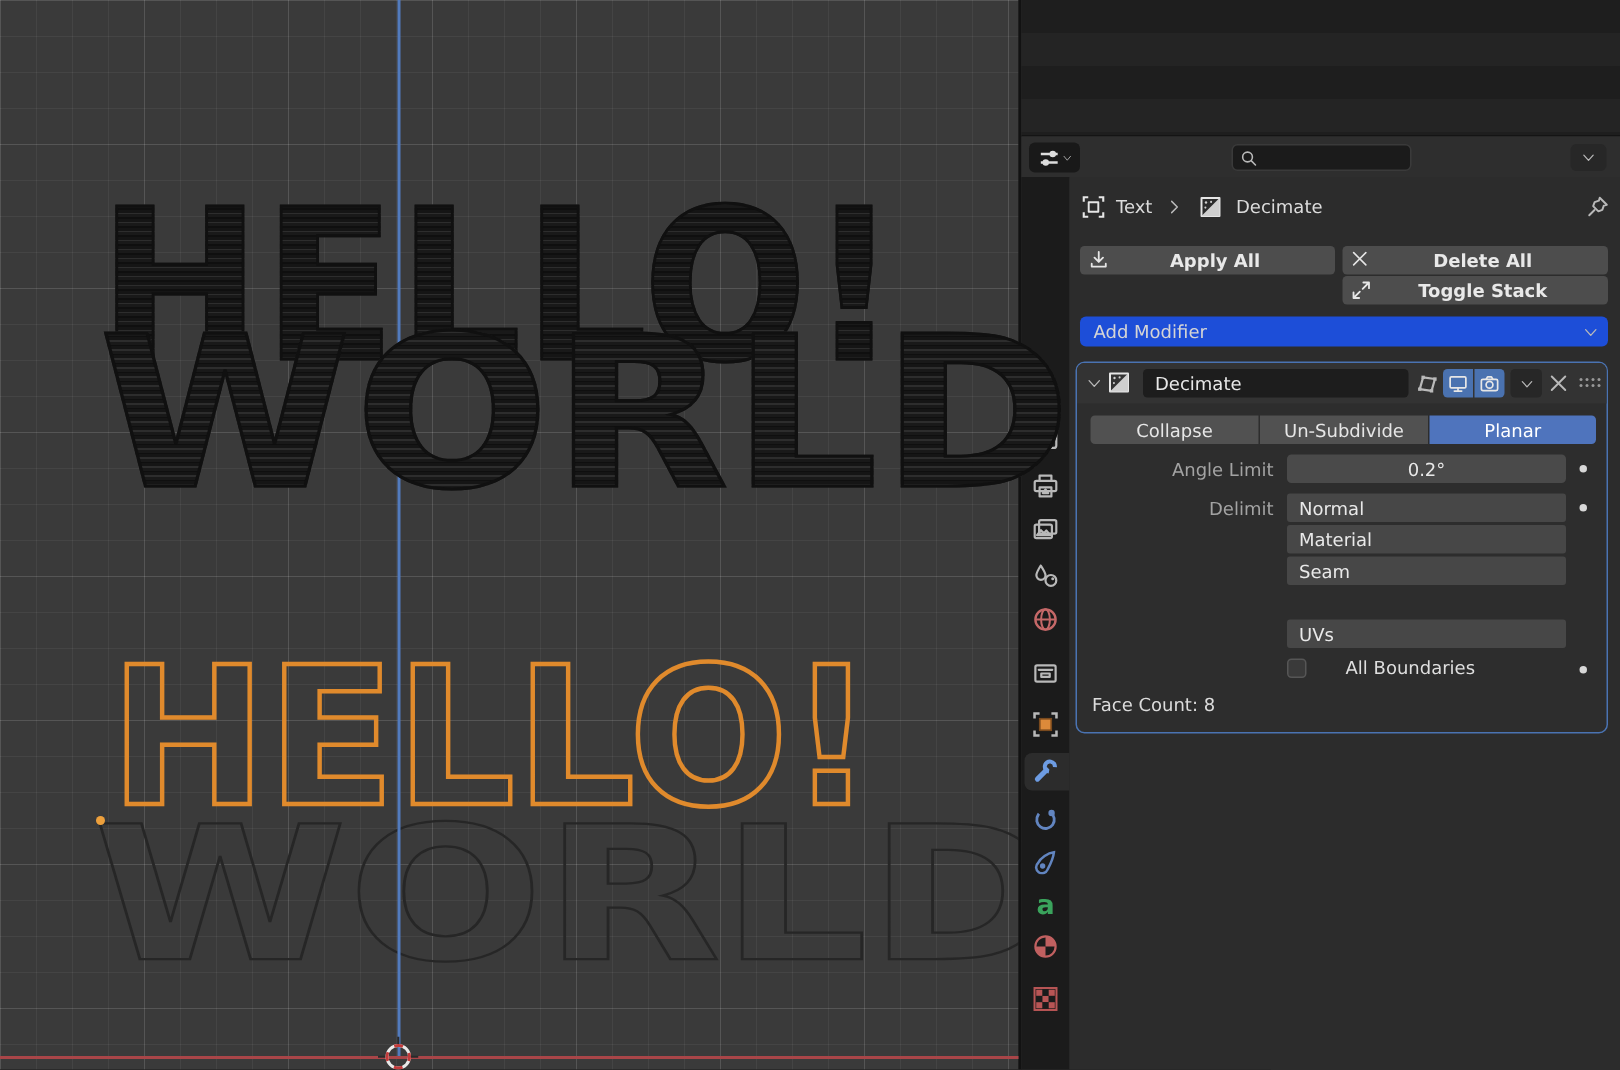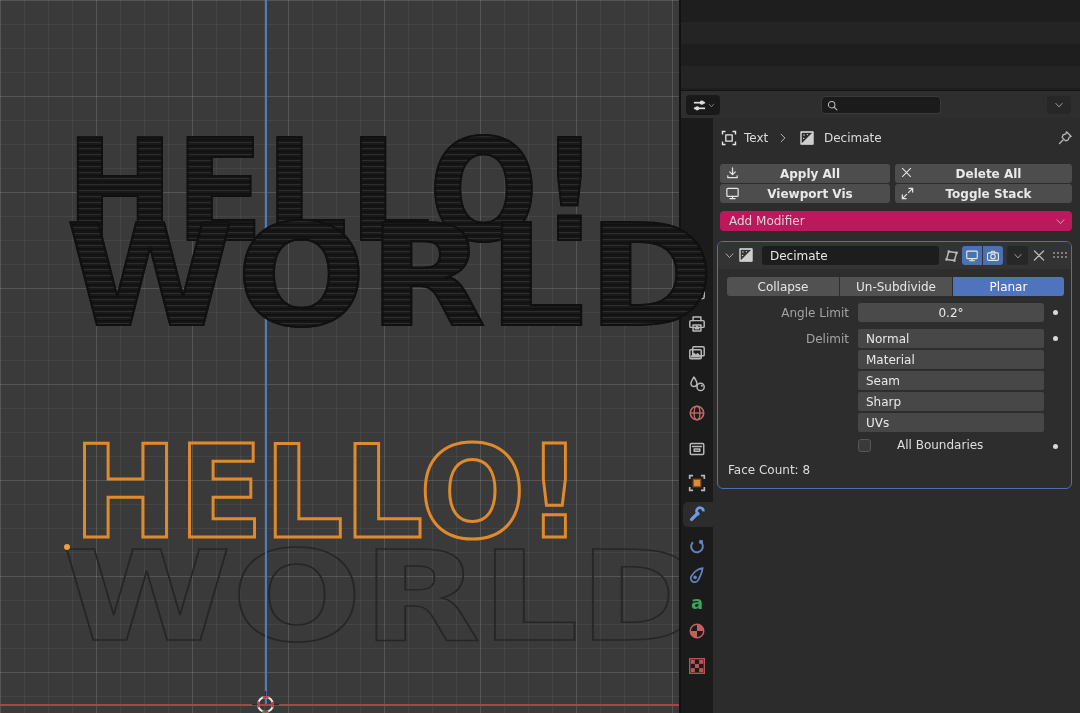"Viewport Vis" div.tb-btn { html: <div> <svg> <rect></rect> <line></line> <line></line> </svg> <span>Viewport Vis</span> </div> -> none }
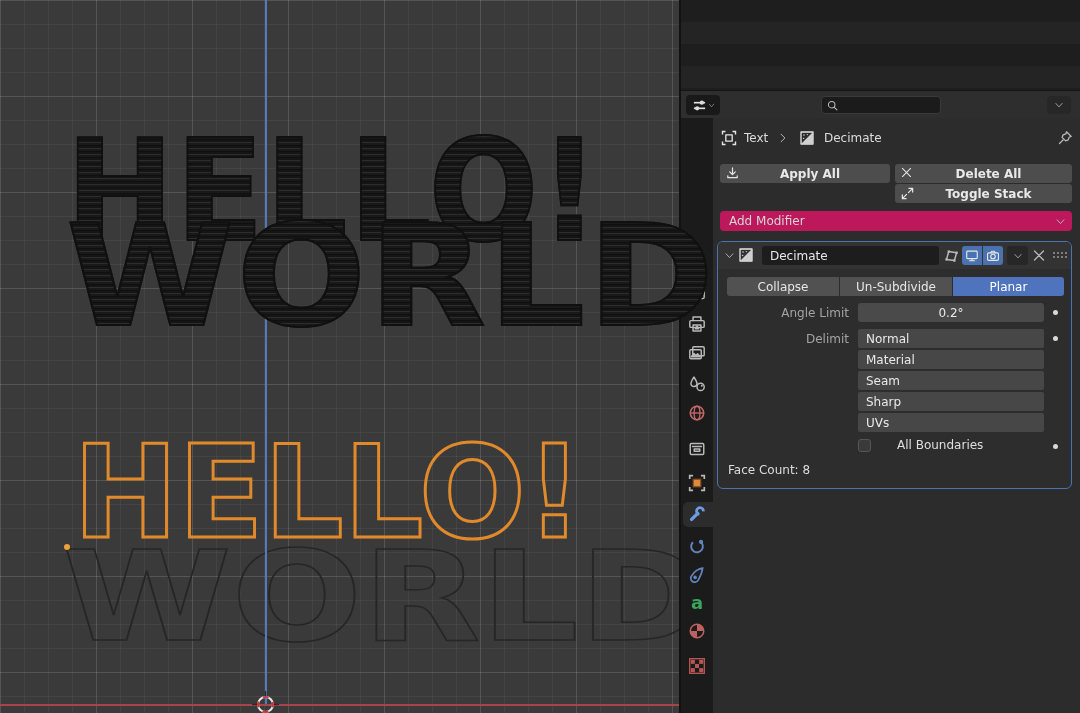"Add Modifier" .add-mod { background: #be185d -> #1d4ed8 }
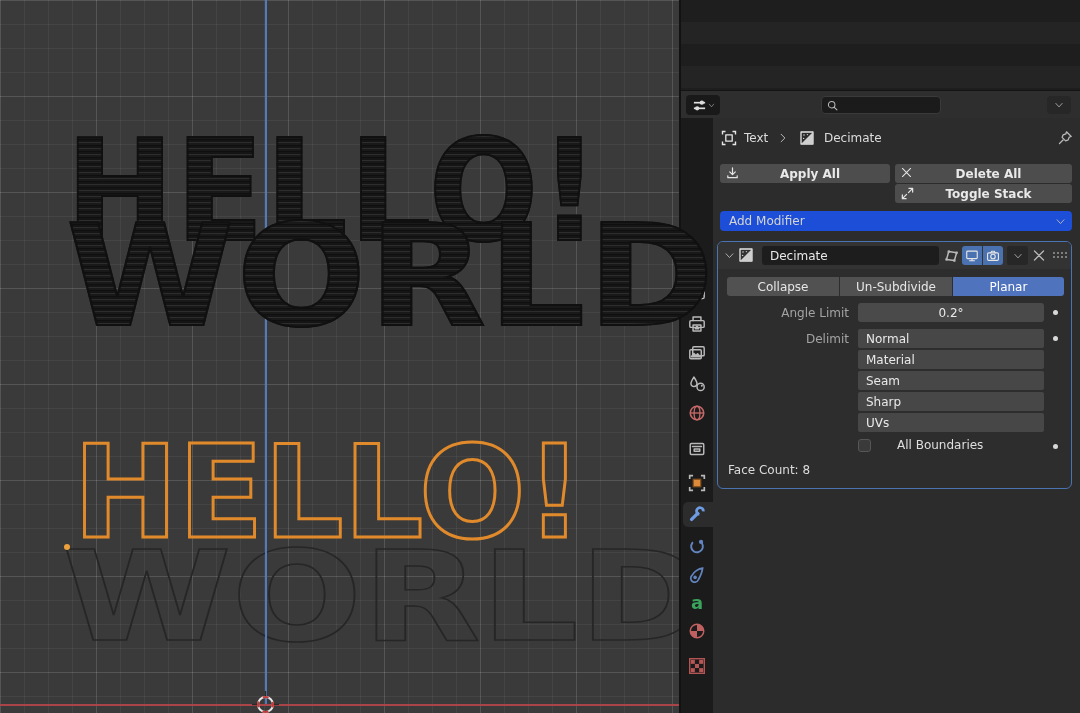"Sharp" div.f-field { html: <div>Sharp</div> -> none }
